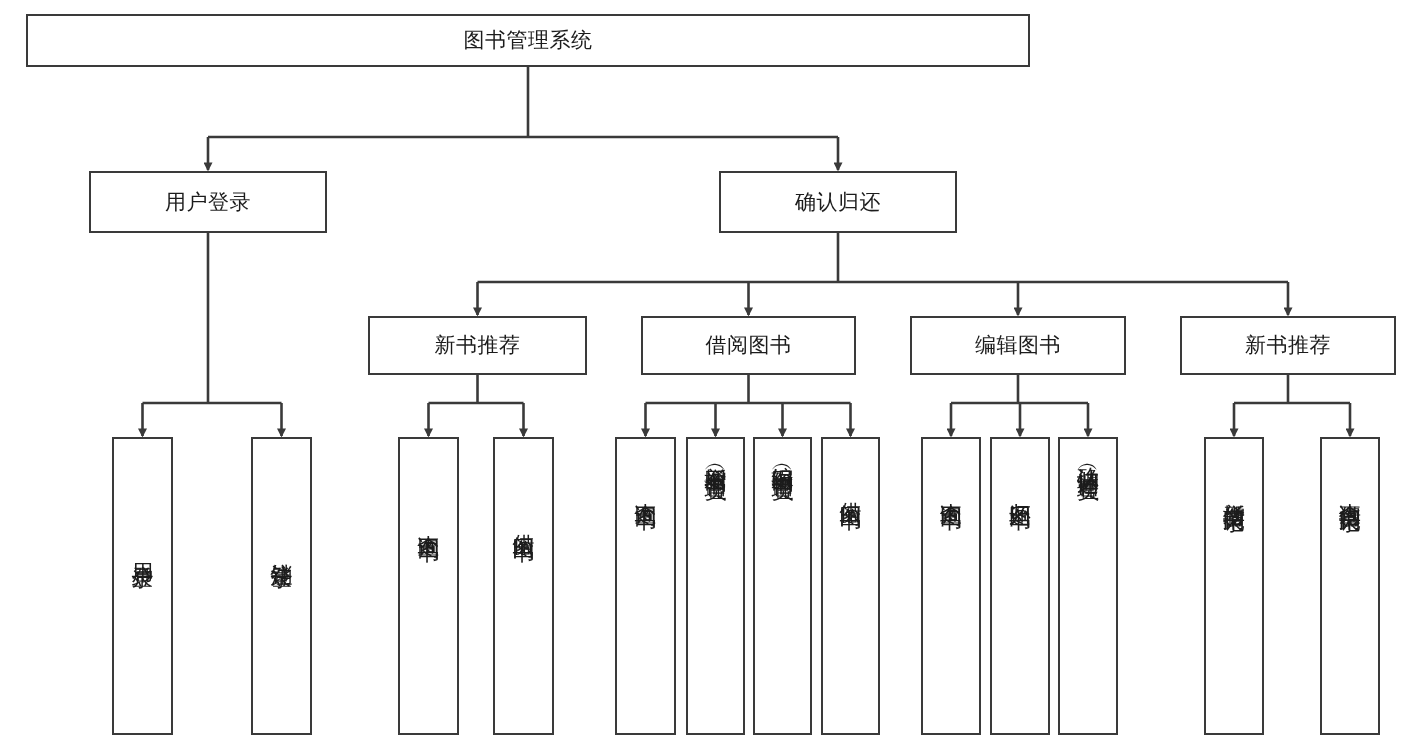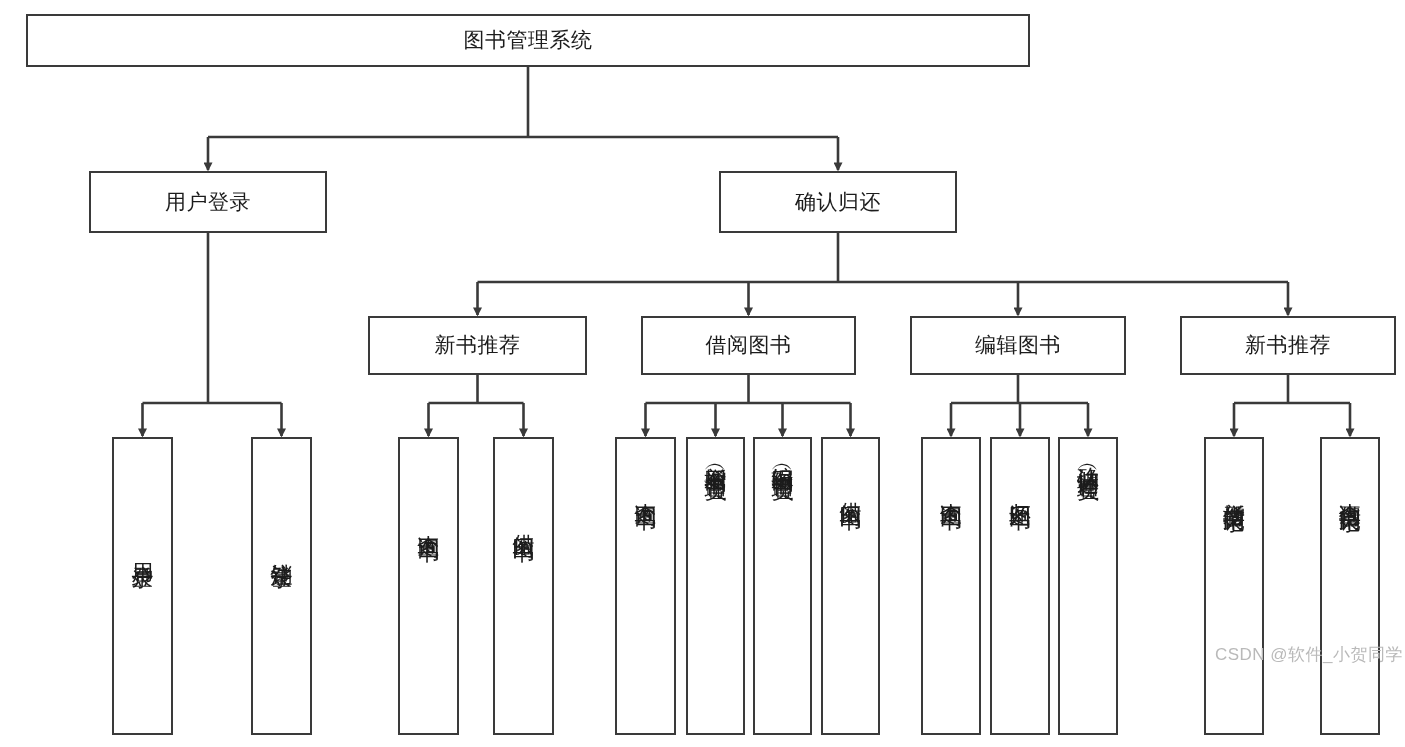"CSDN @软件_小贺同学" div.watermark { html: <div>CSDN @软件_小贺同学</div> -> none }
